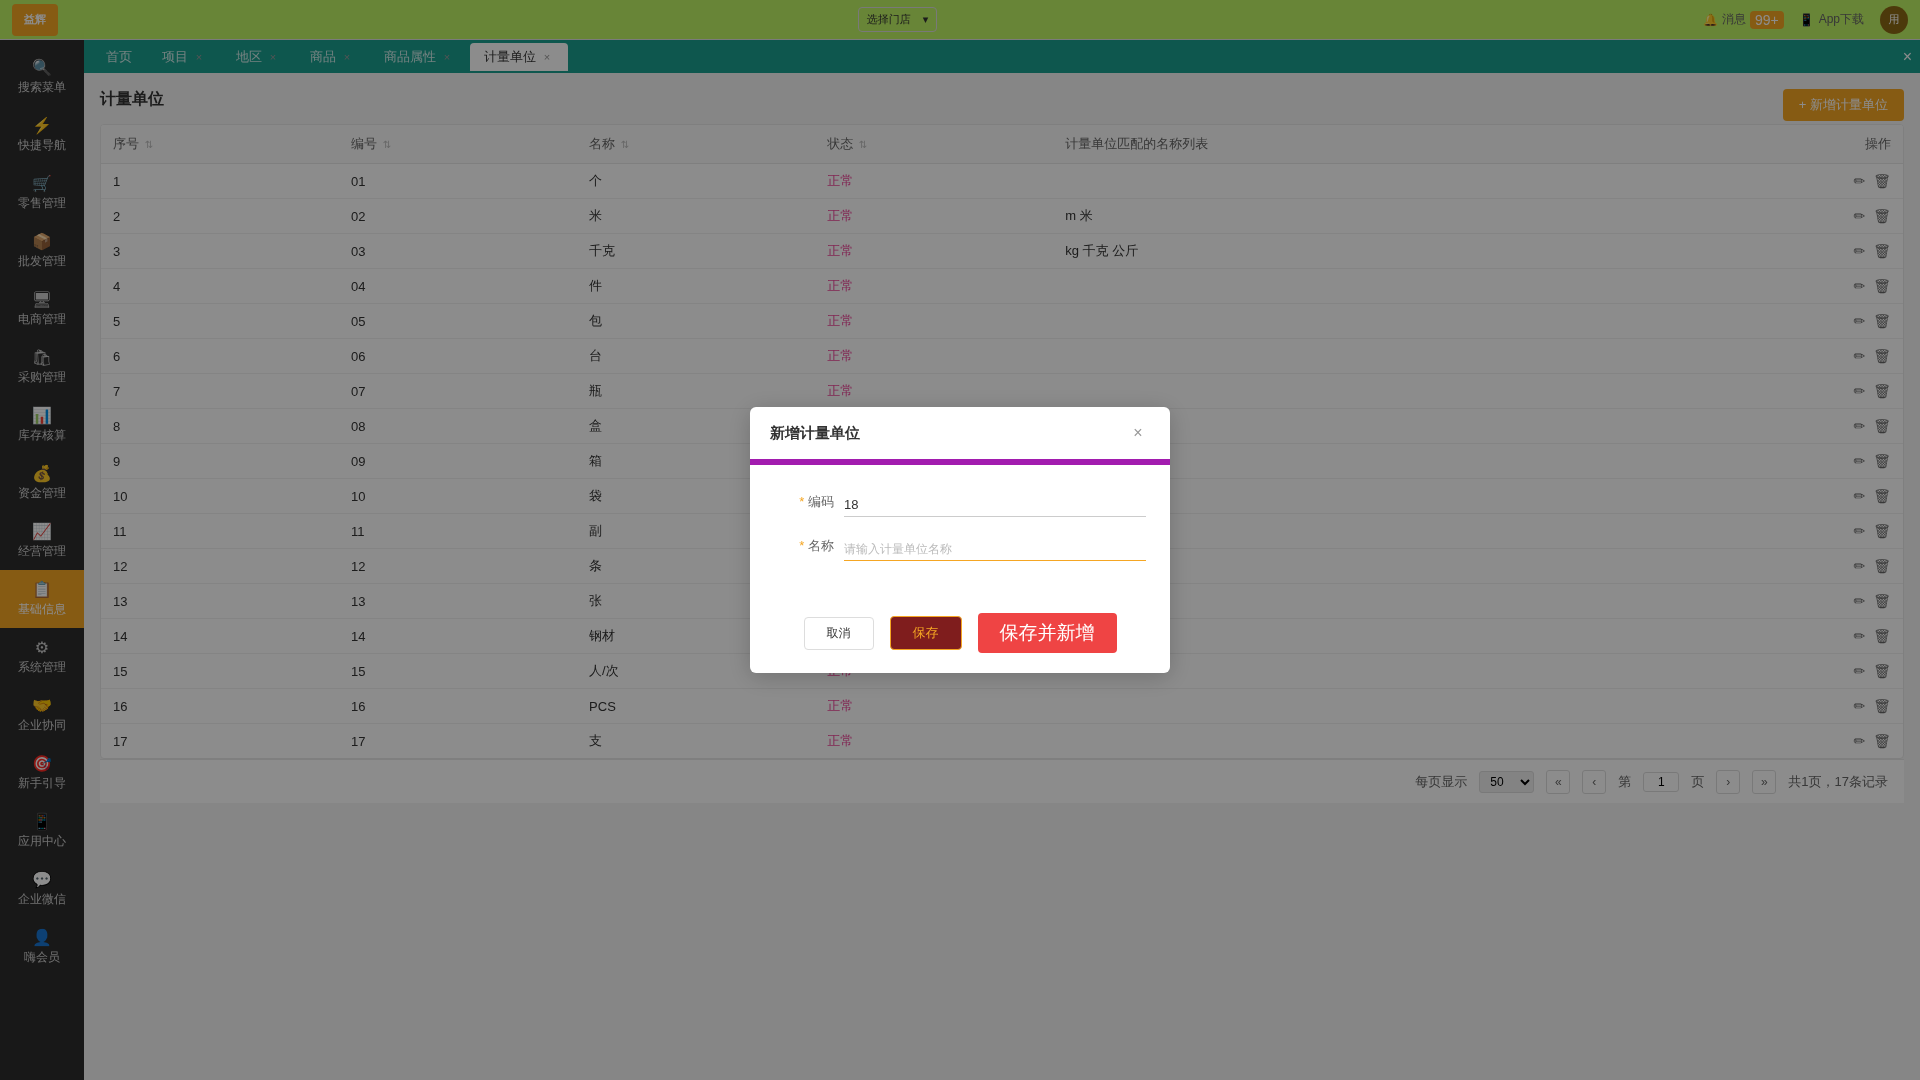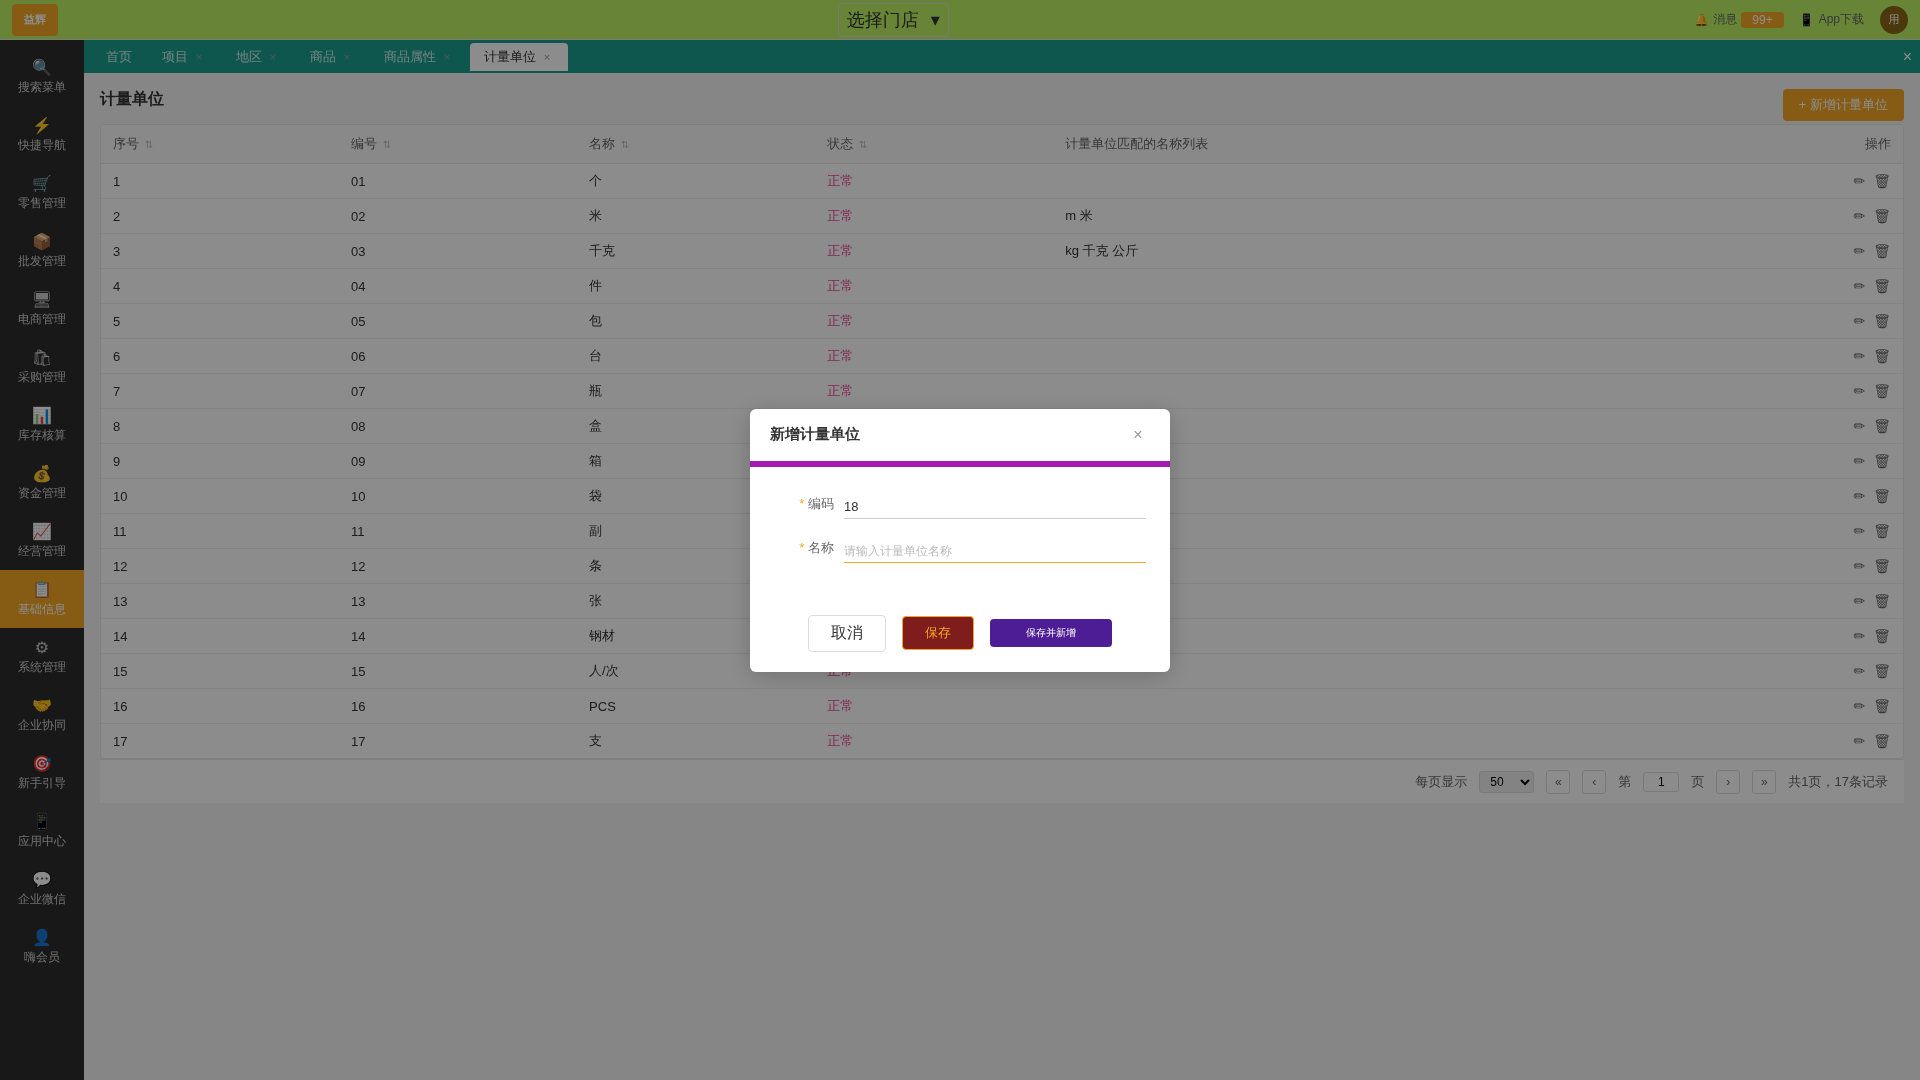"选择门店" .top-nav-dropdown { font-size: 18px -> 11px }
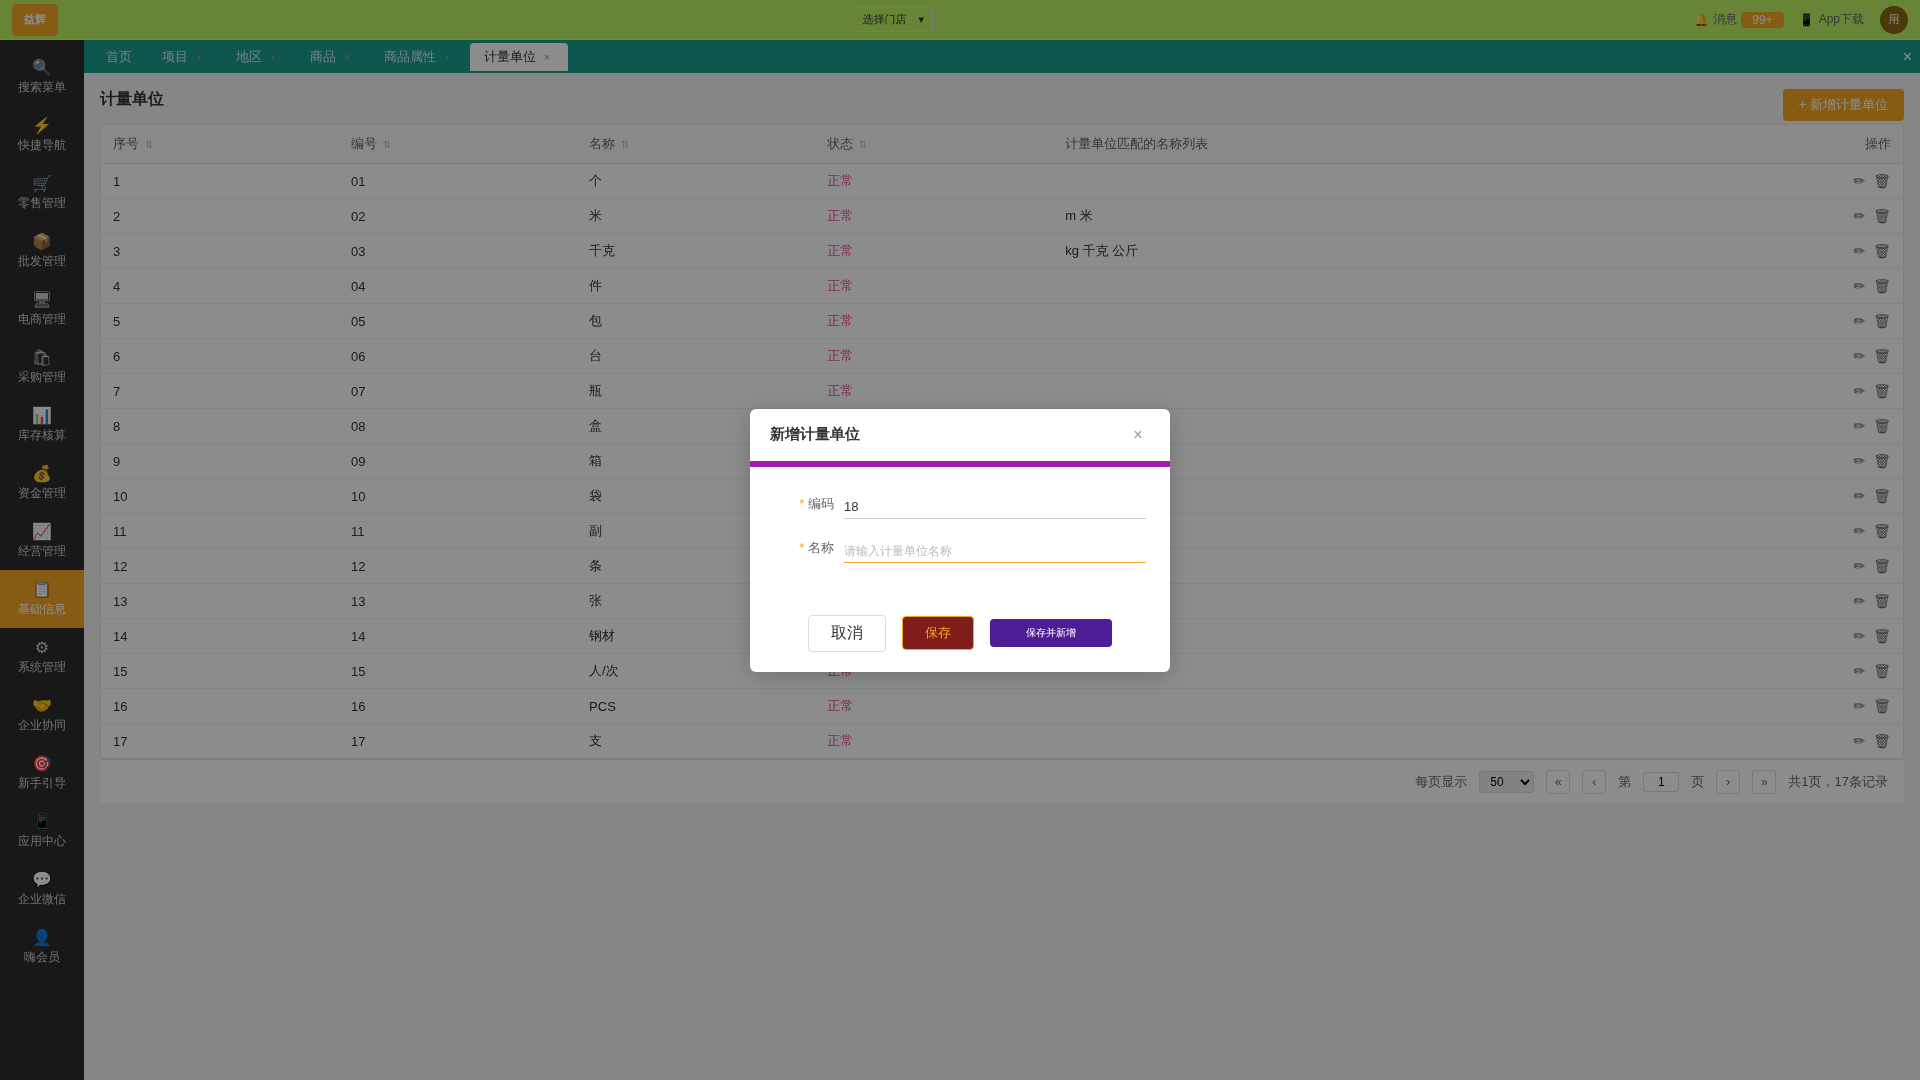"99+" .badge { font-size: 12px -> 14px; padding: 1px 11px -> 1px 5px }
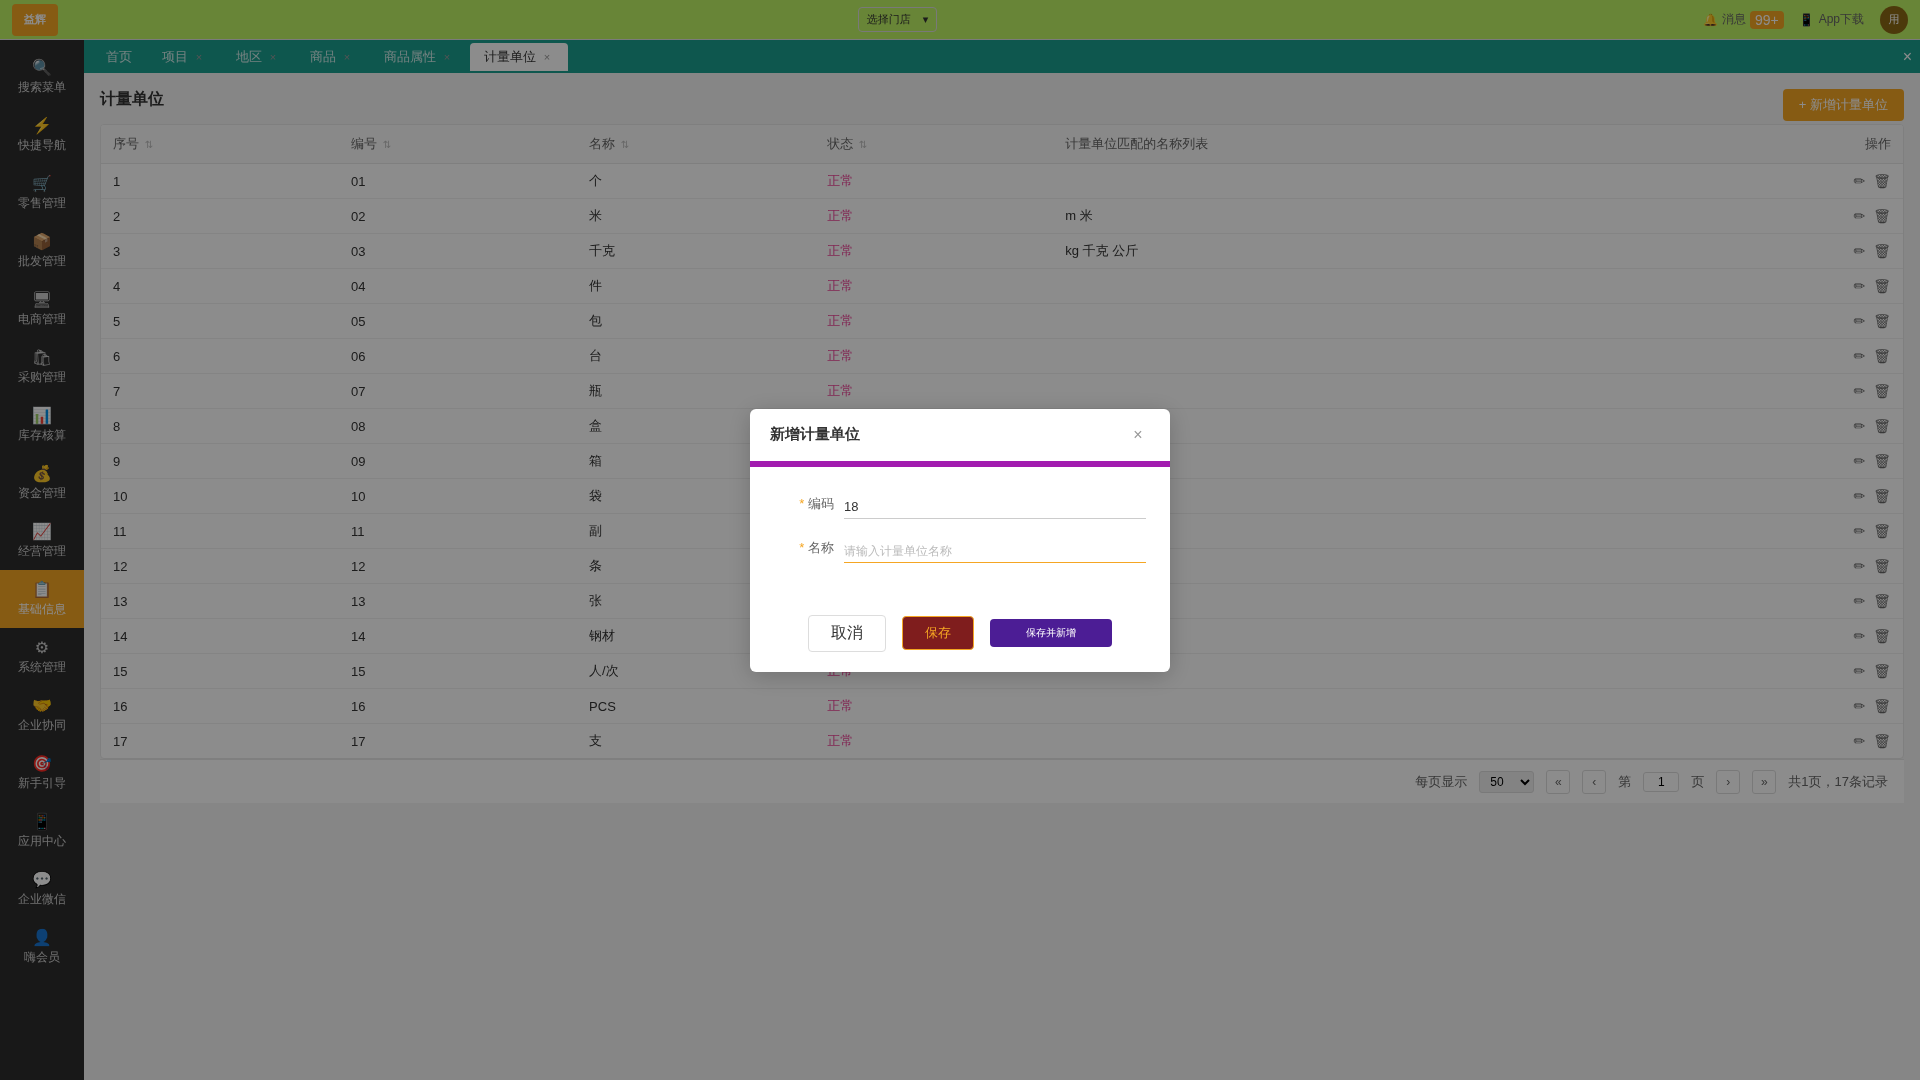"取消" .btn-cancel { font-size: 16px -> 12px }
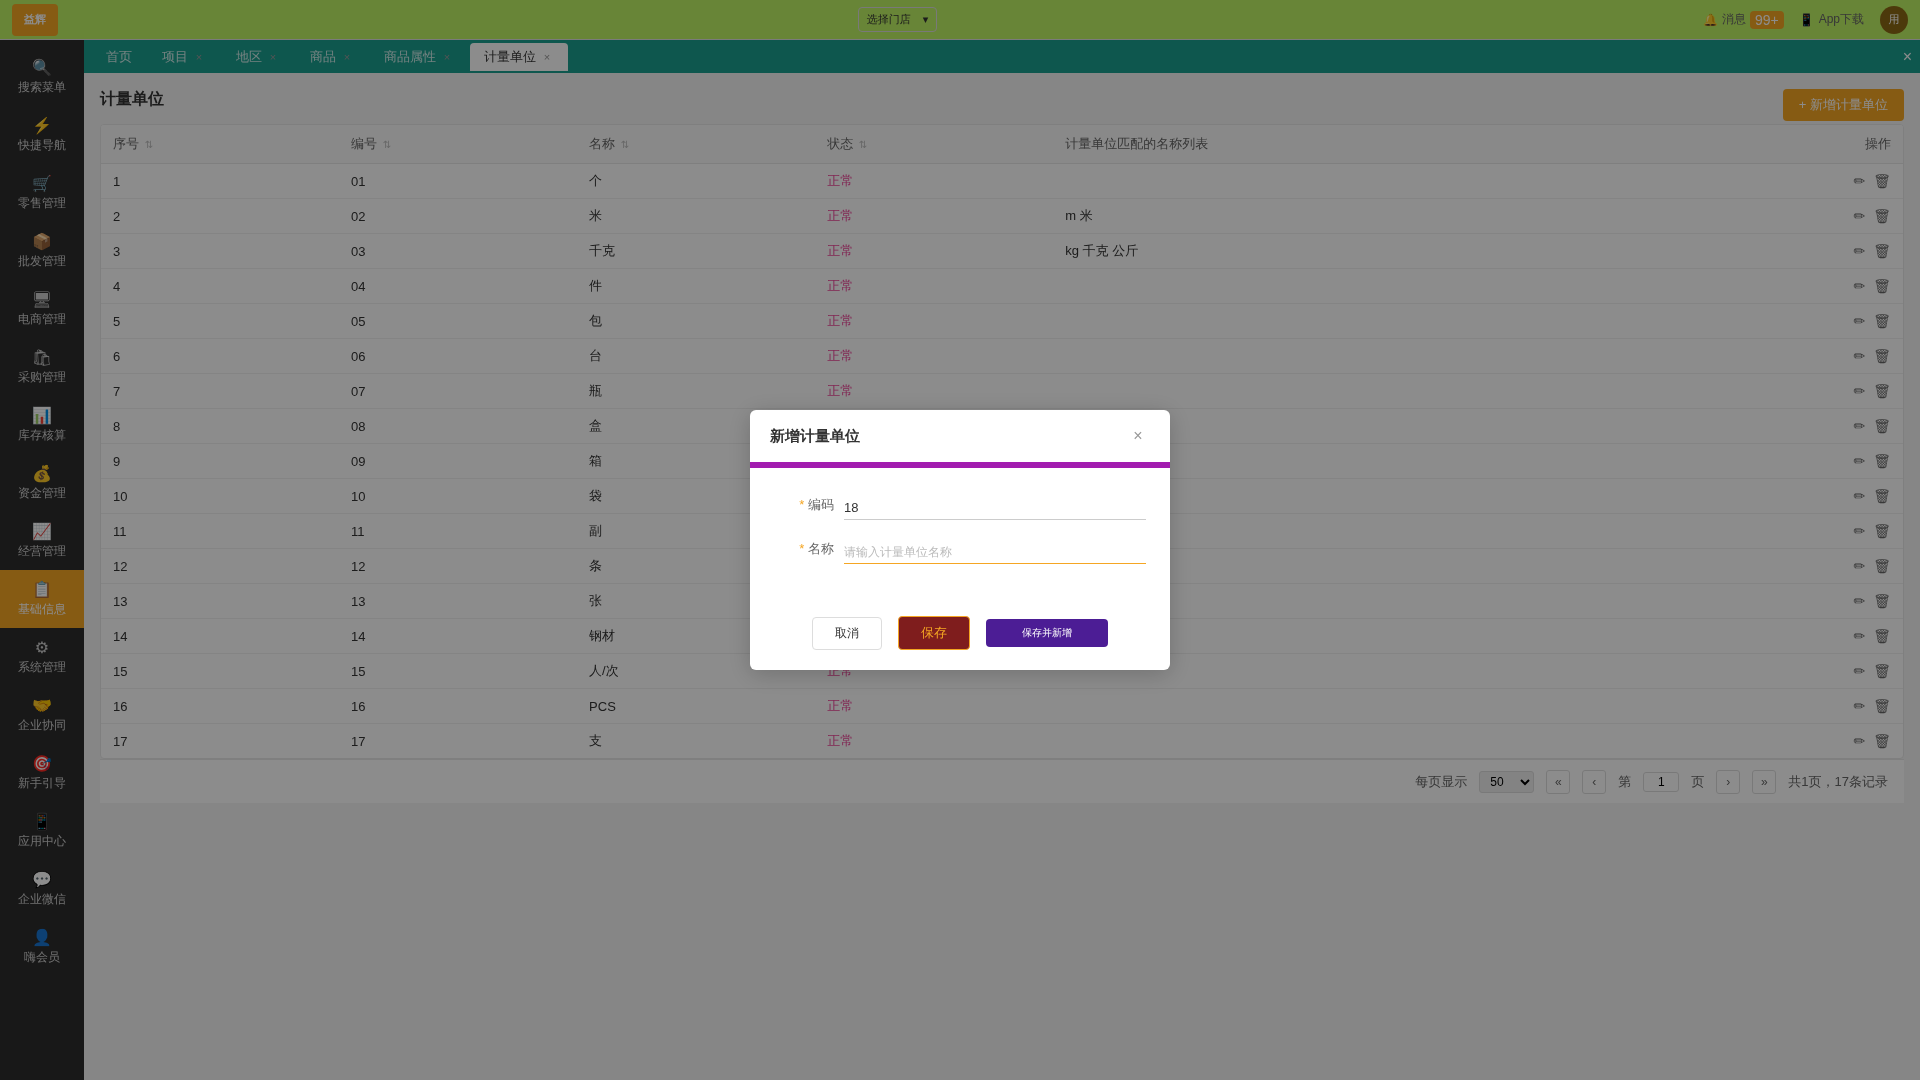"保存并新增" .btn-save-new { background: #4c1d95 -> #ef4444; font-size: 10px -> 19px; padding: 7px 36px -> 7px 22px }
